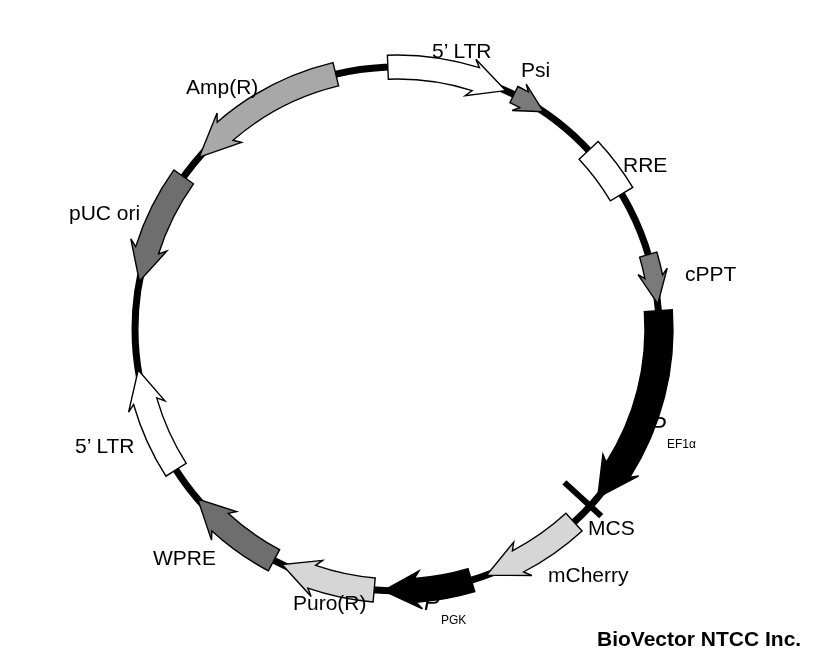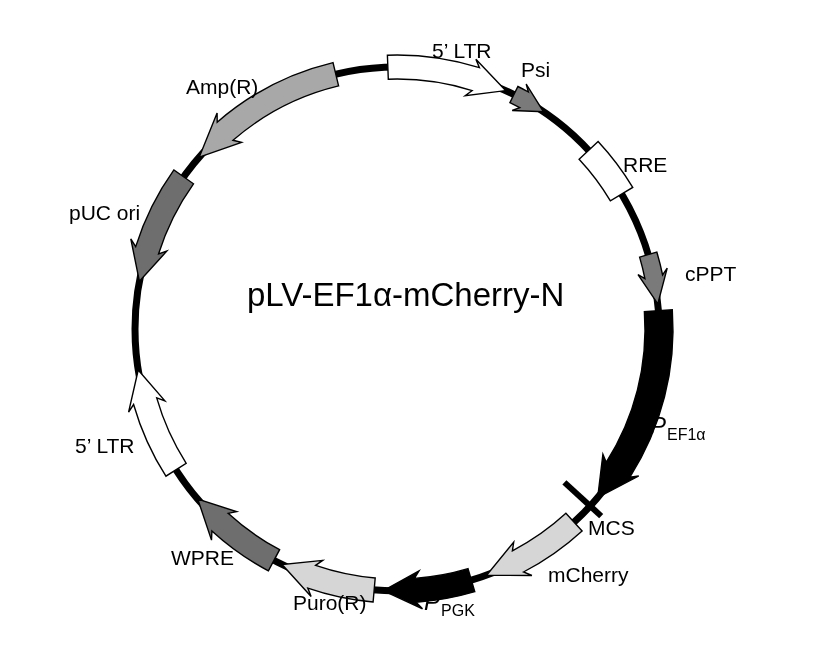"pLV-EF1α-mCherry-N" div { html: <div>pLV-EF1α-mCherry-N</div> -> none }
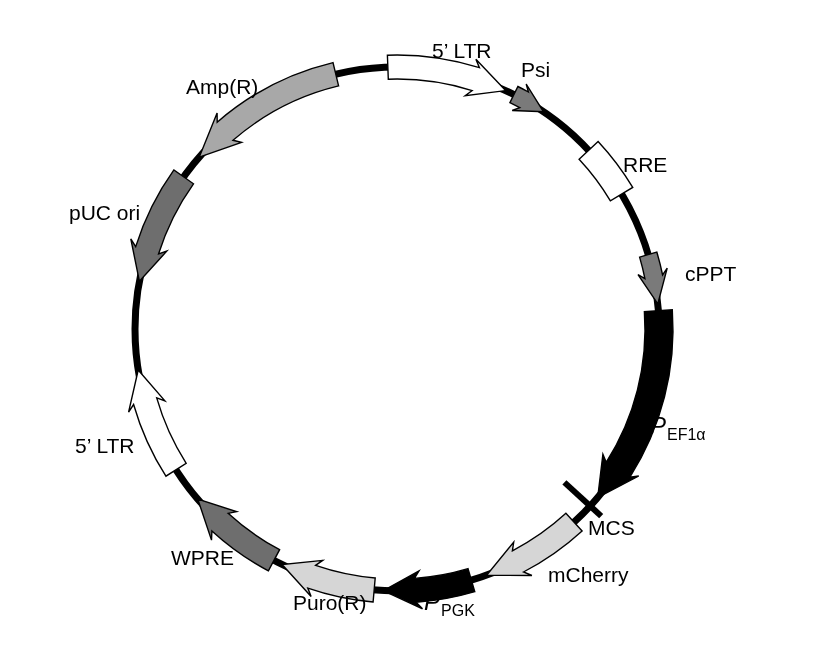"EF1α" .promoter .sub { font-size: 16px -> 12px; top: 6px -> 14px }
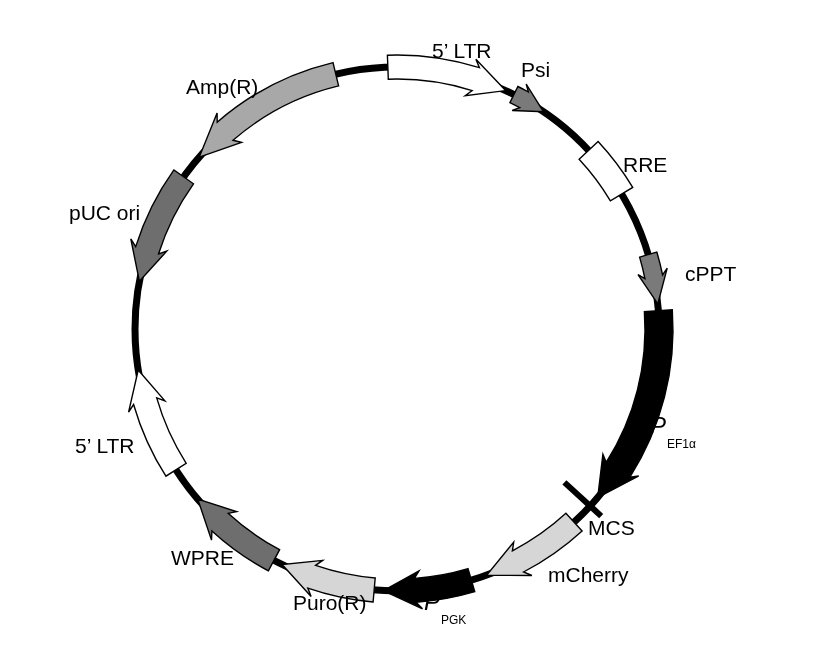"WPRE" #lbl-wpre { left: 171px -> 153px }
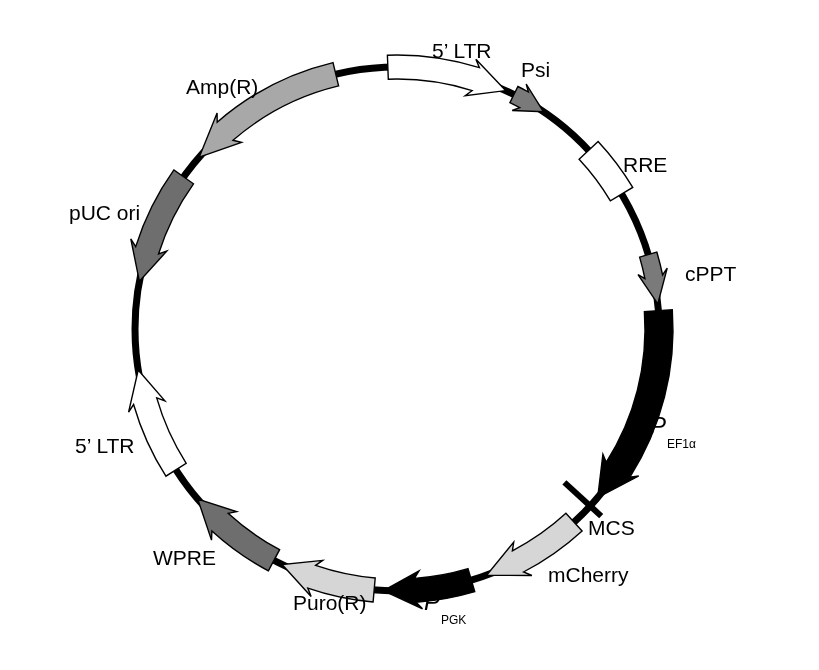"BioVector NTCC Inc." div { html: none -> <div>BioVector NTCC Inc.</div> }
